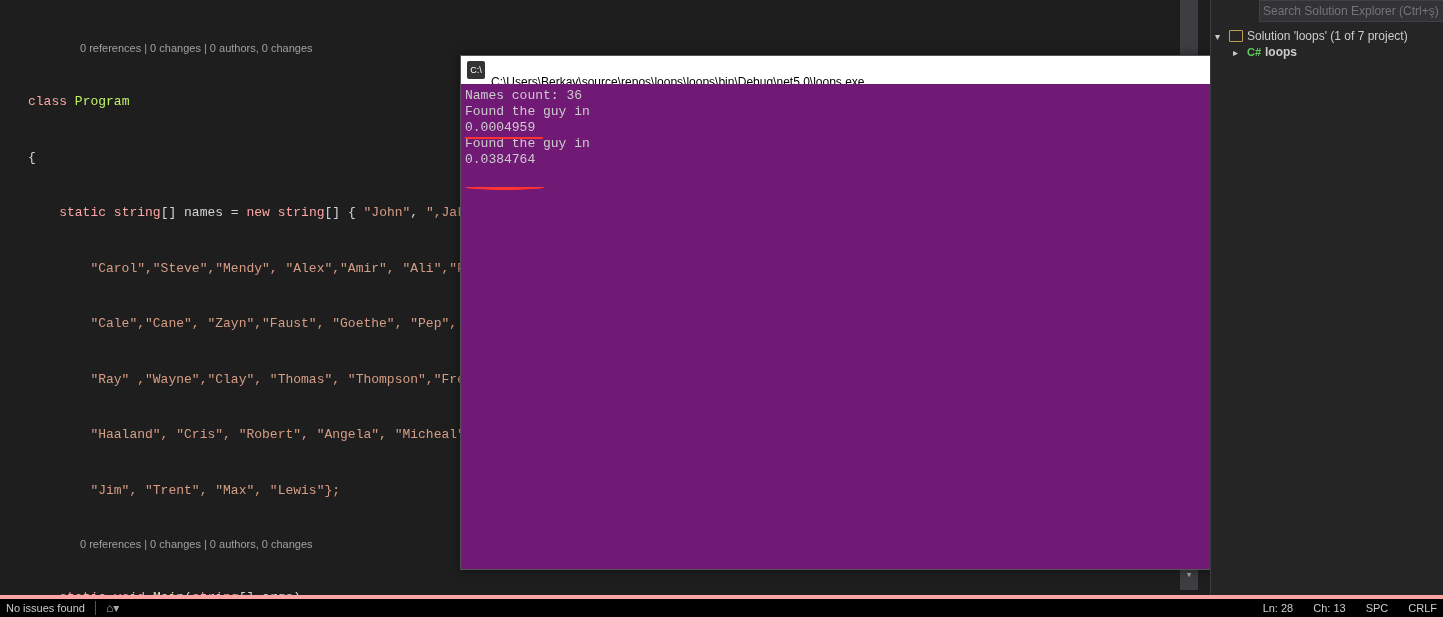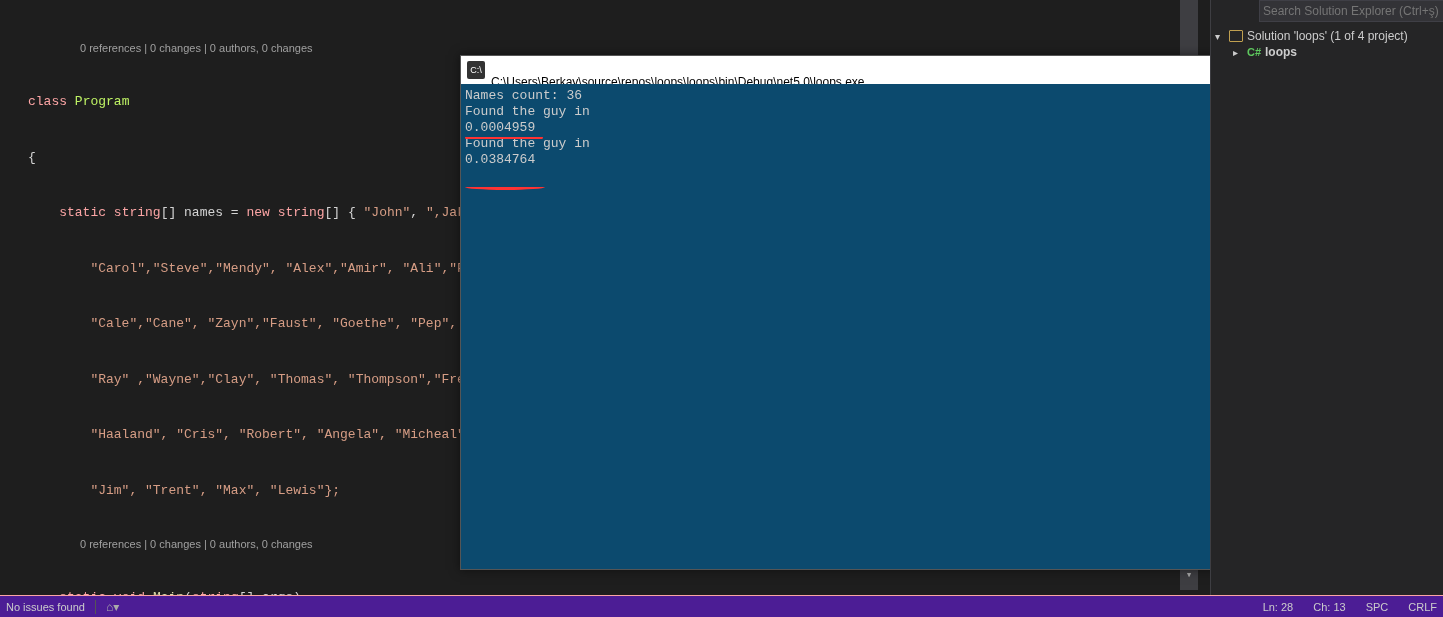"Solution 'loops' (1 of 4" span { text: 4 -> 7 }
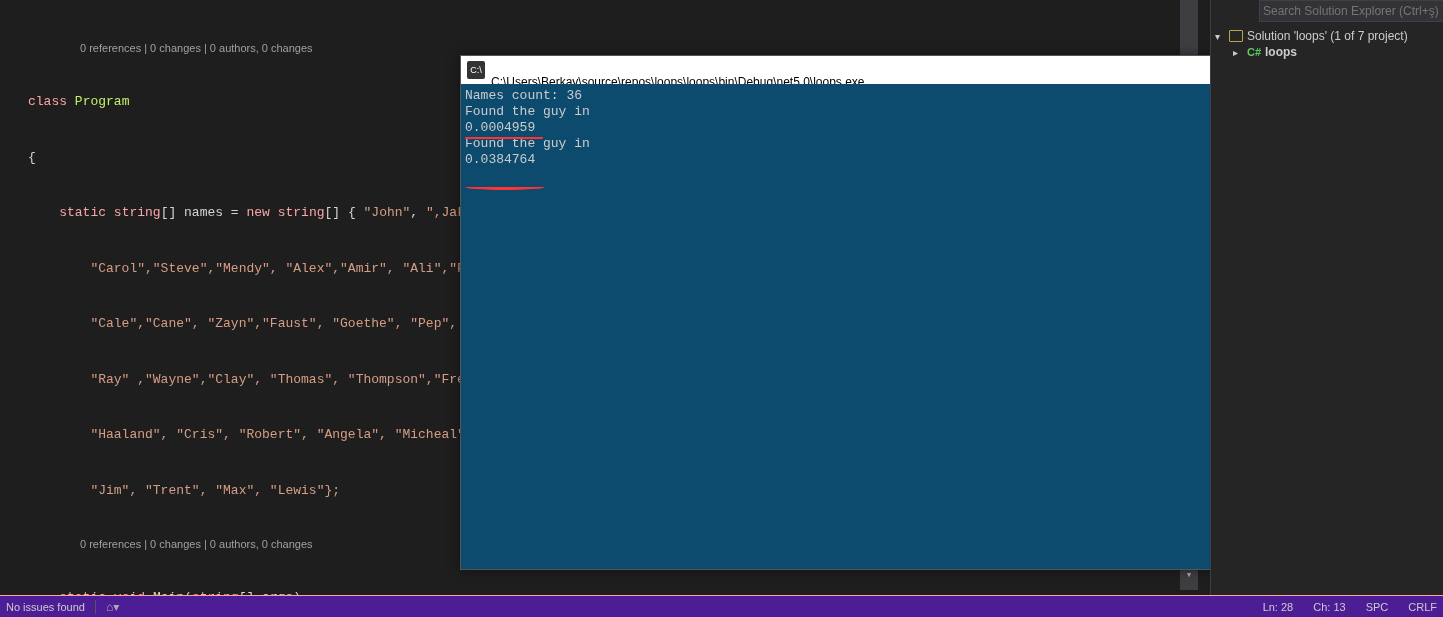"Names count: 36 Found the" .console-body { background: #0c4a6e -> #701a75 }
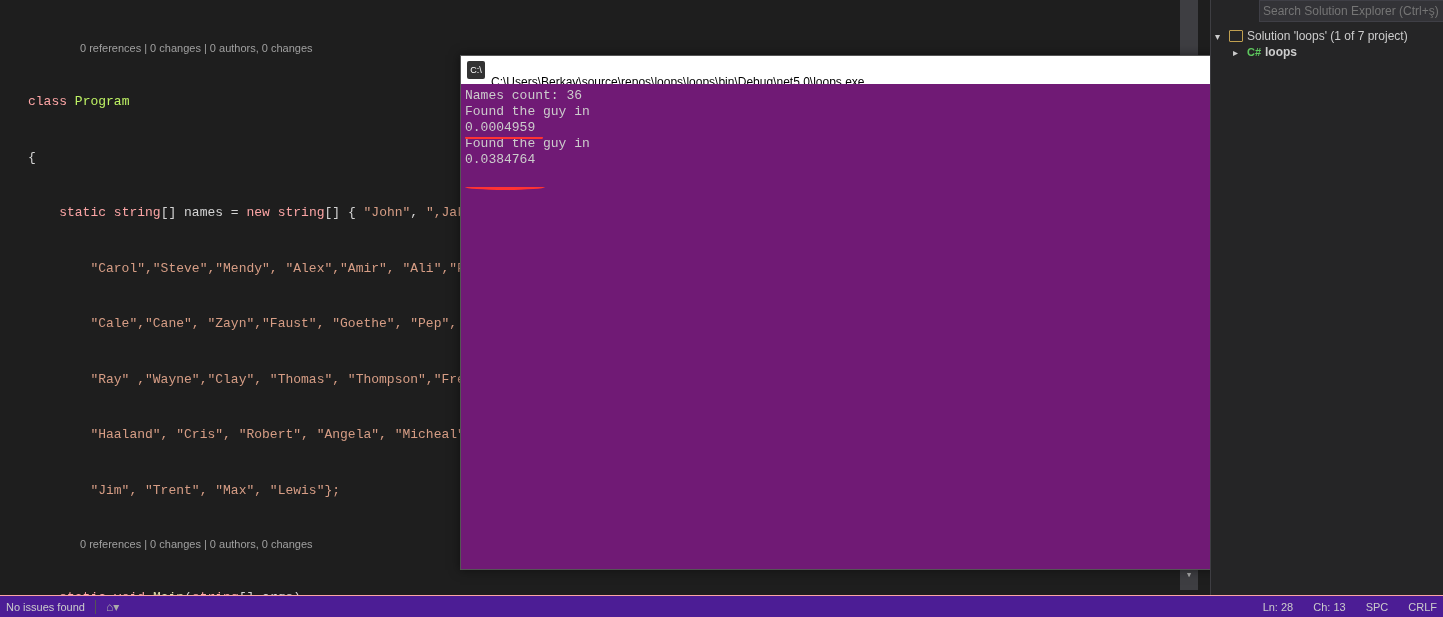"No issues found" .statusbar { background: #4c1d95 -> #000000; border-top: 1px solid #fca5a5 -> 4px solid #fca5a5 }
